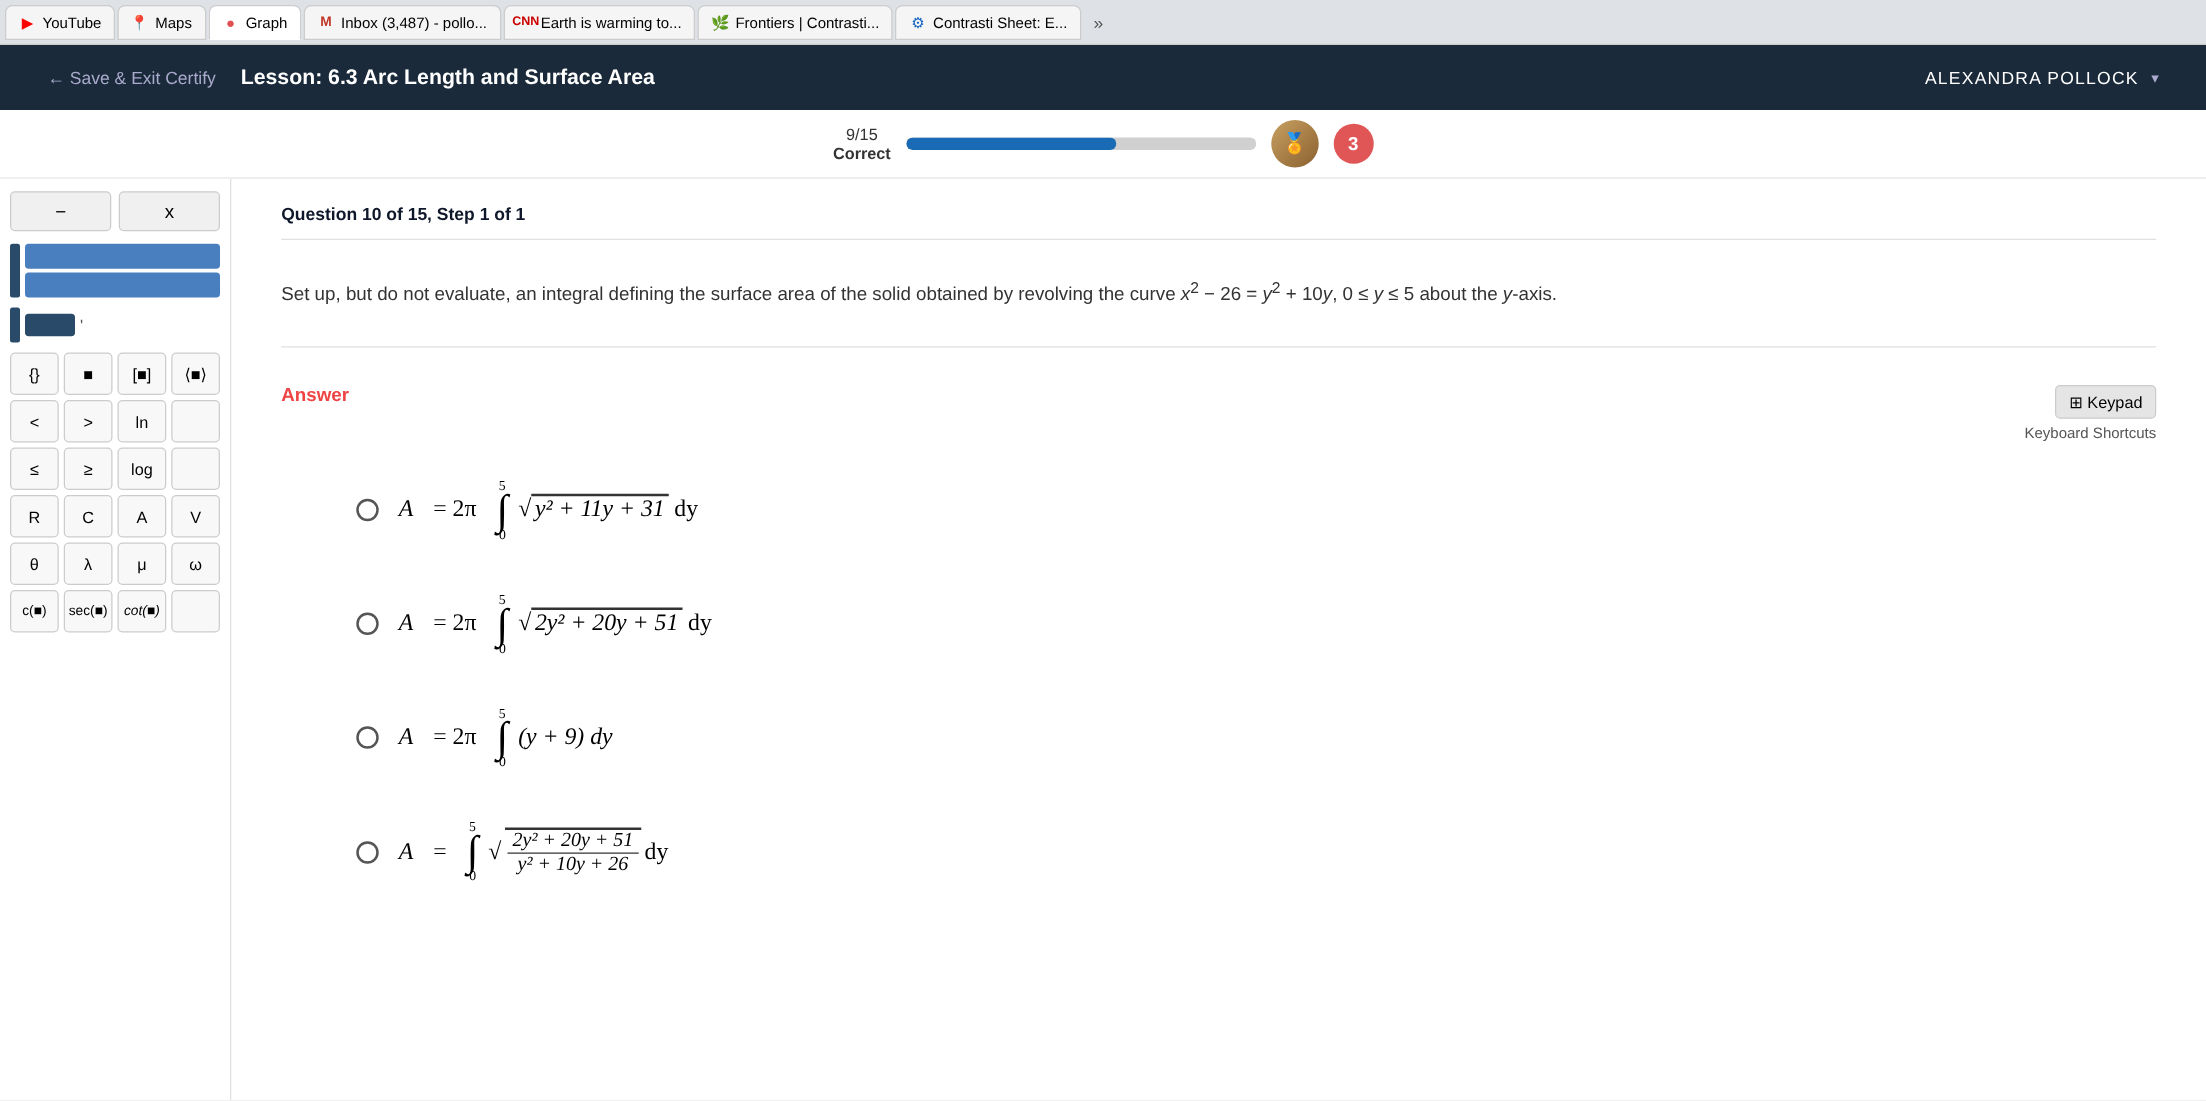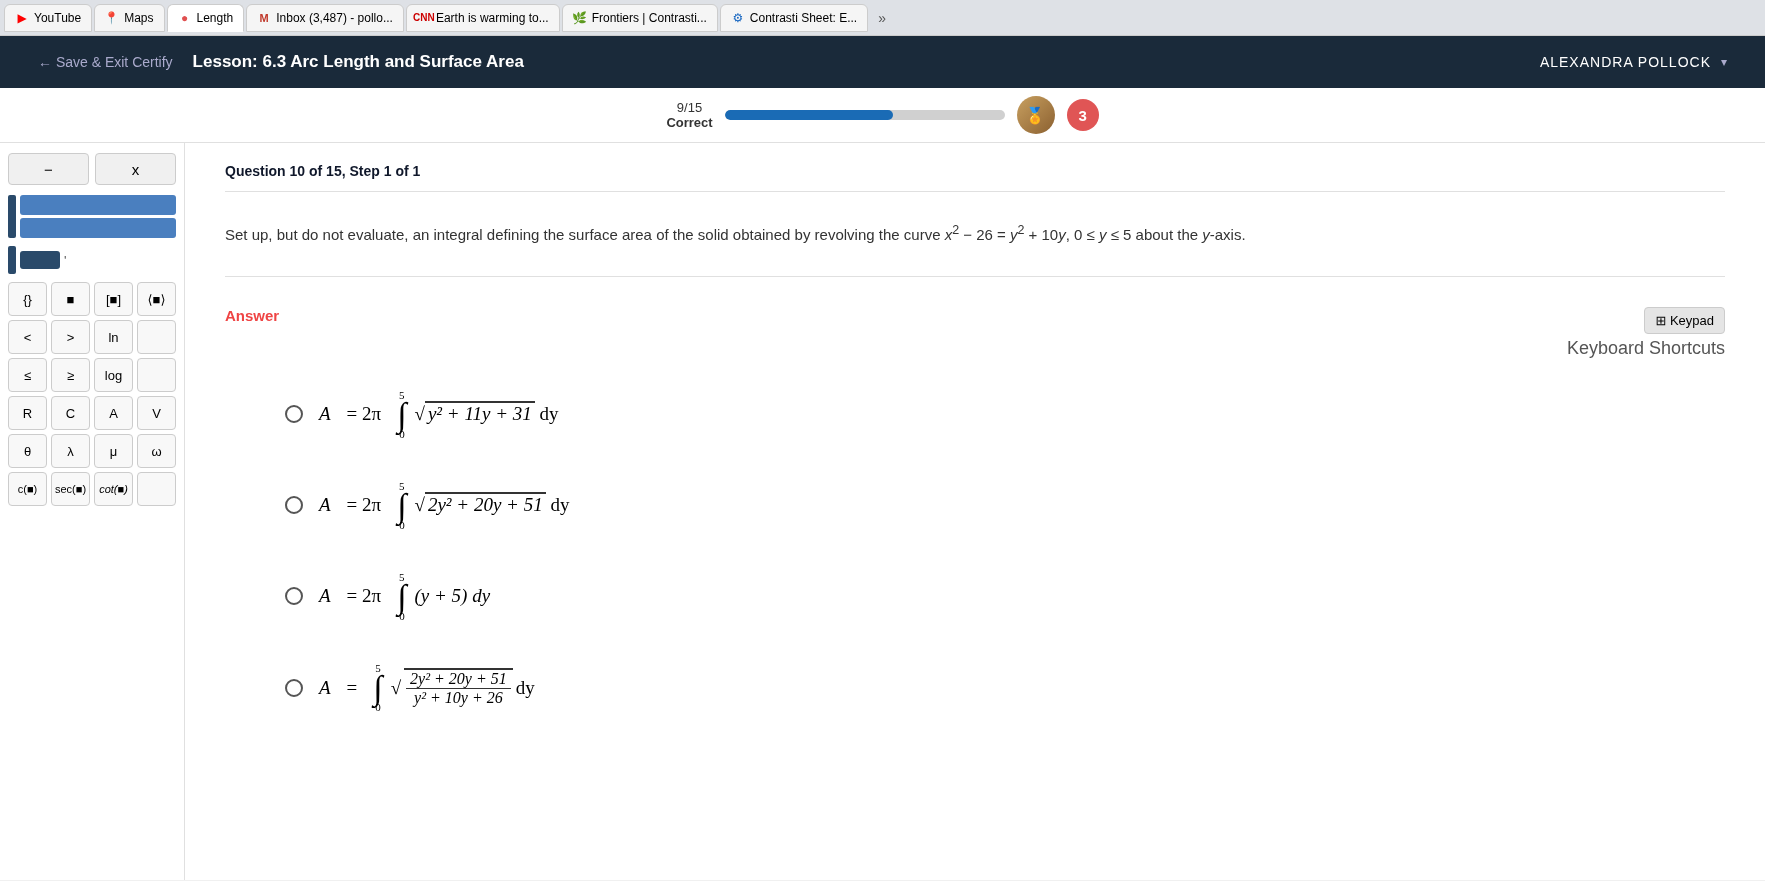"Length" span { text: Length -> Graph }
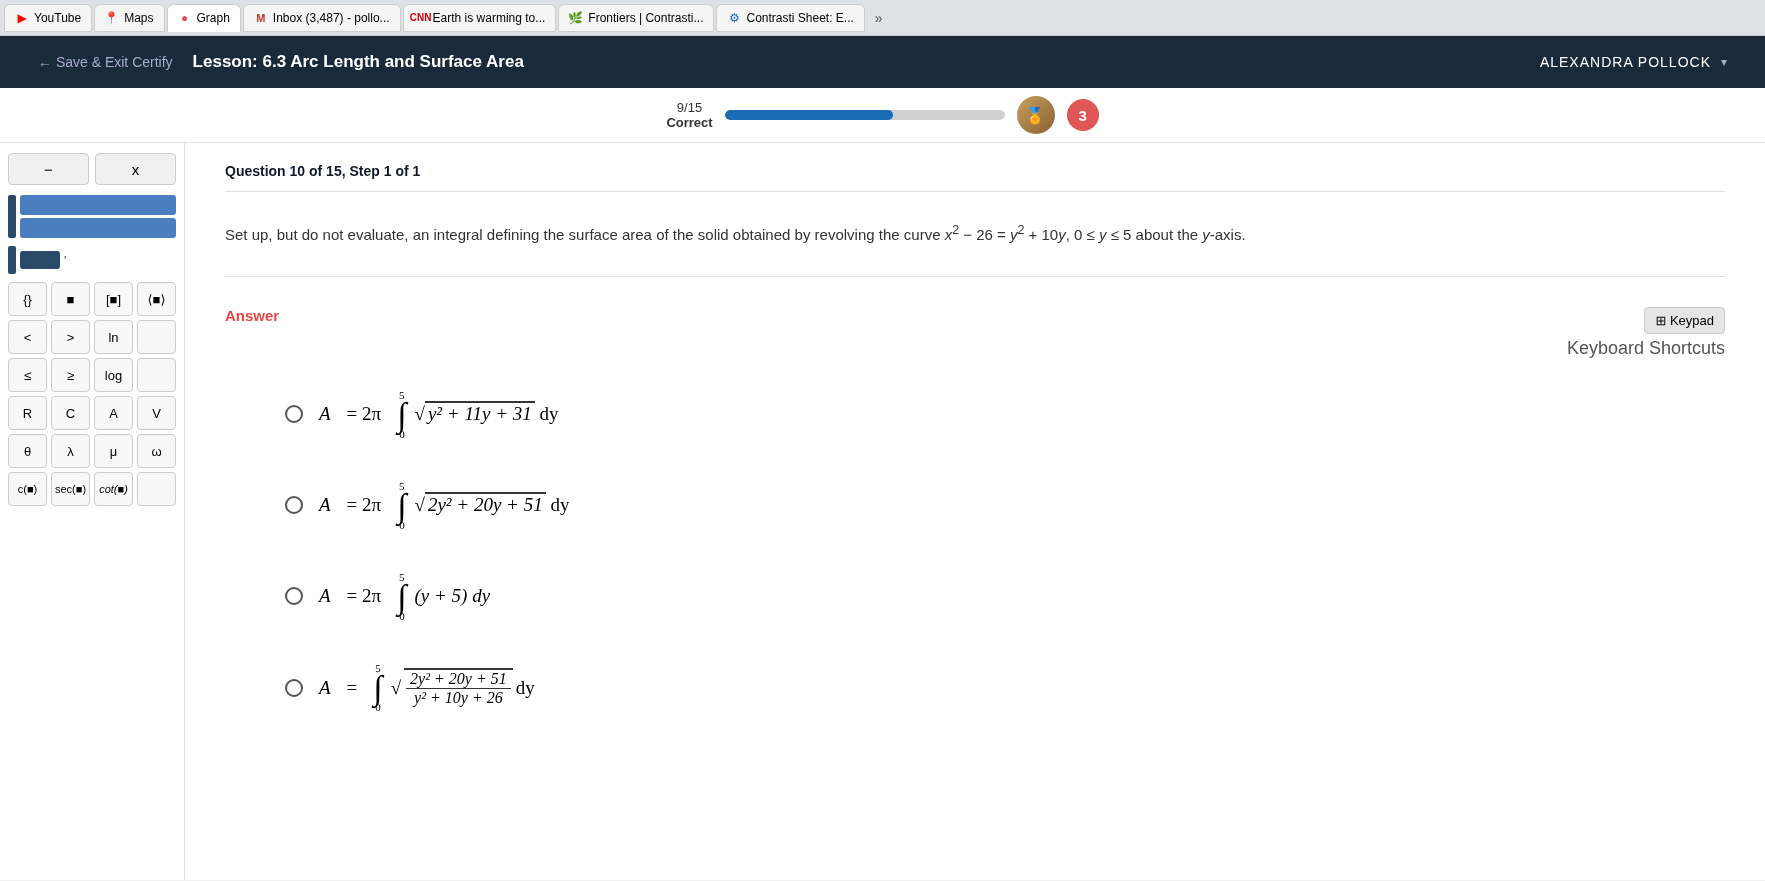"Keyboard Shortcuts" .keyboard-shortcuts { font-size: 18px -> 12px }
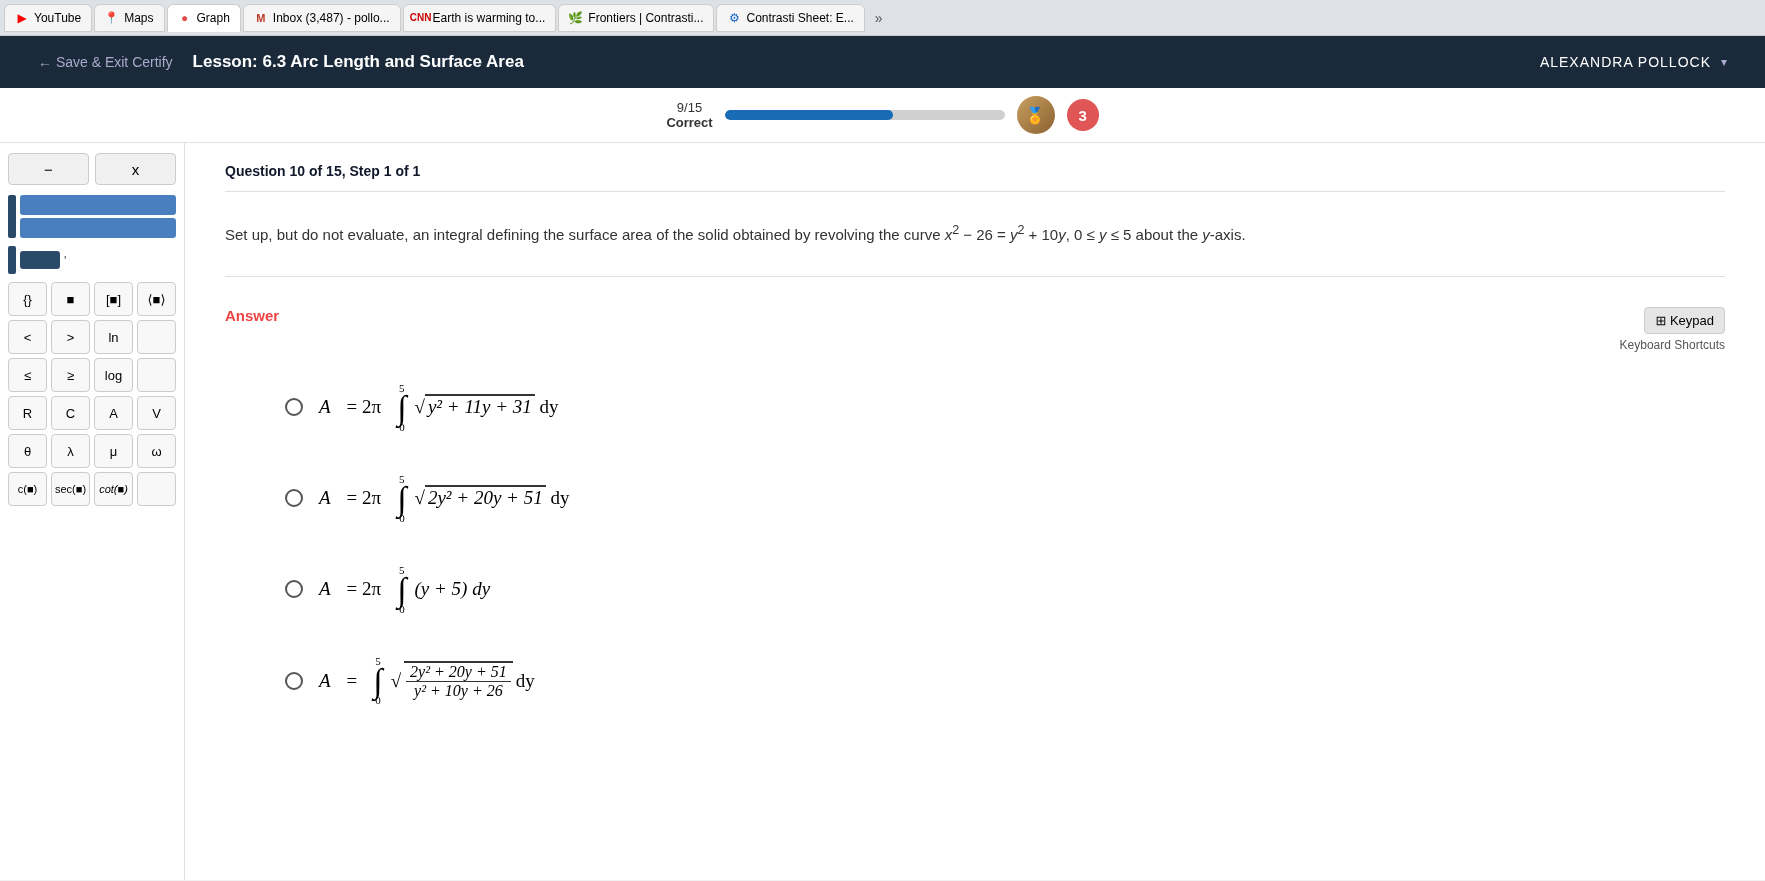"(y + 5) dy" span { text: 5 -> 9 }
